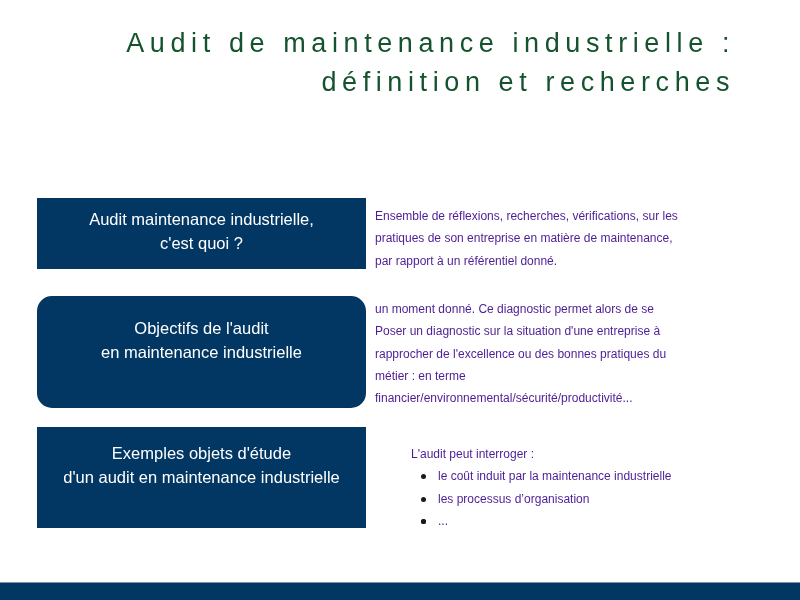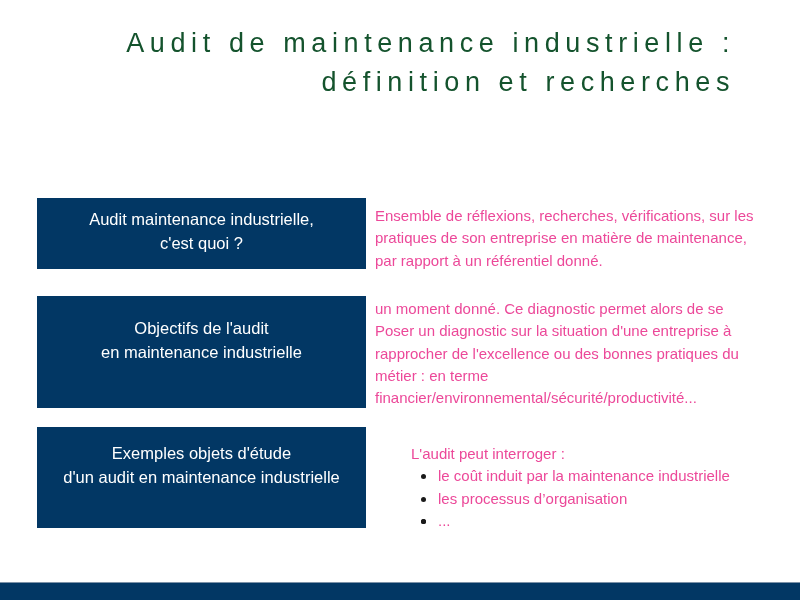"Ensemble de réflexions, recherches," .desc { color: #ec4899 -> #4c1d95; font-size: 15px -> 12px }
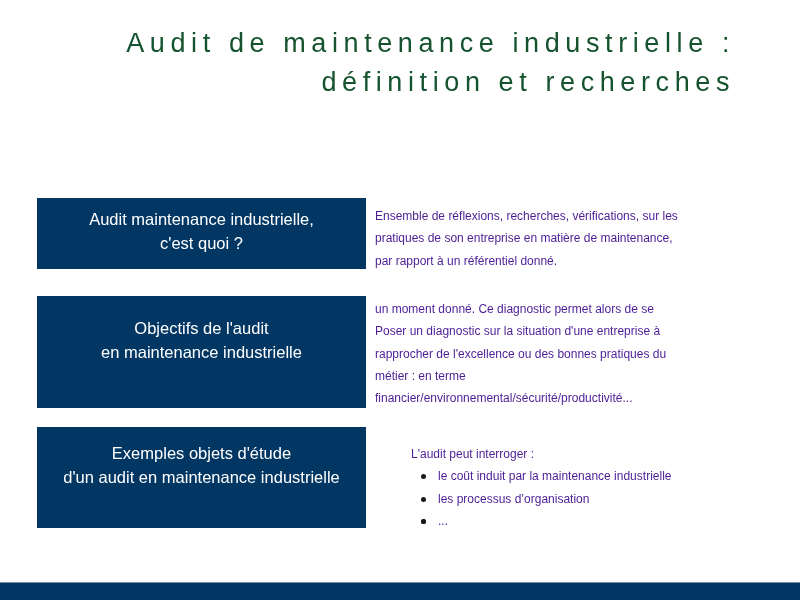"Objectifs de l'audit" #box2 { border-radius: none -> 15px }
